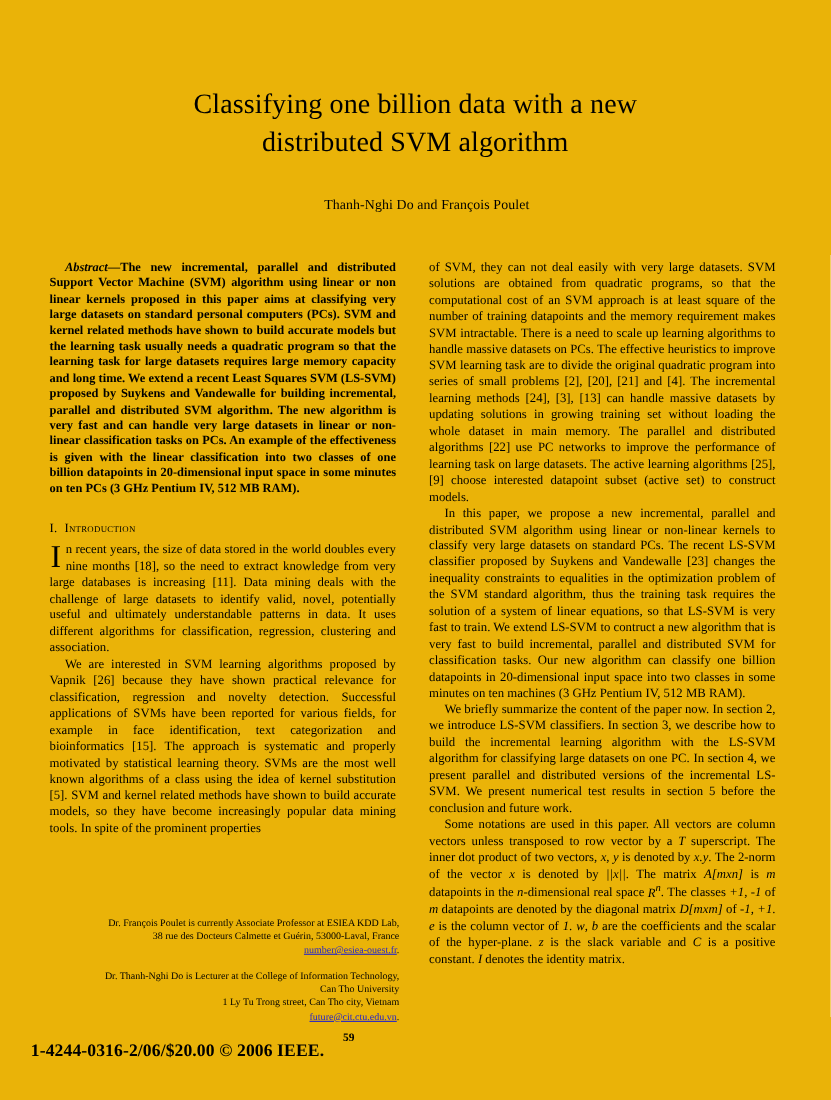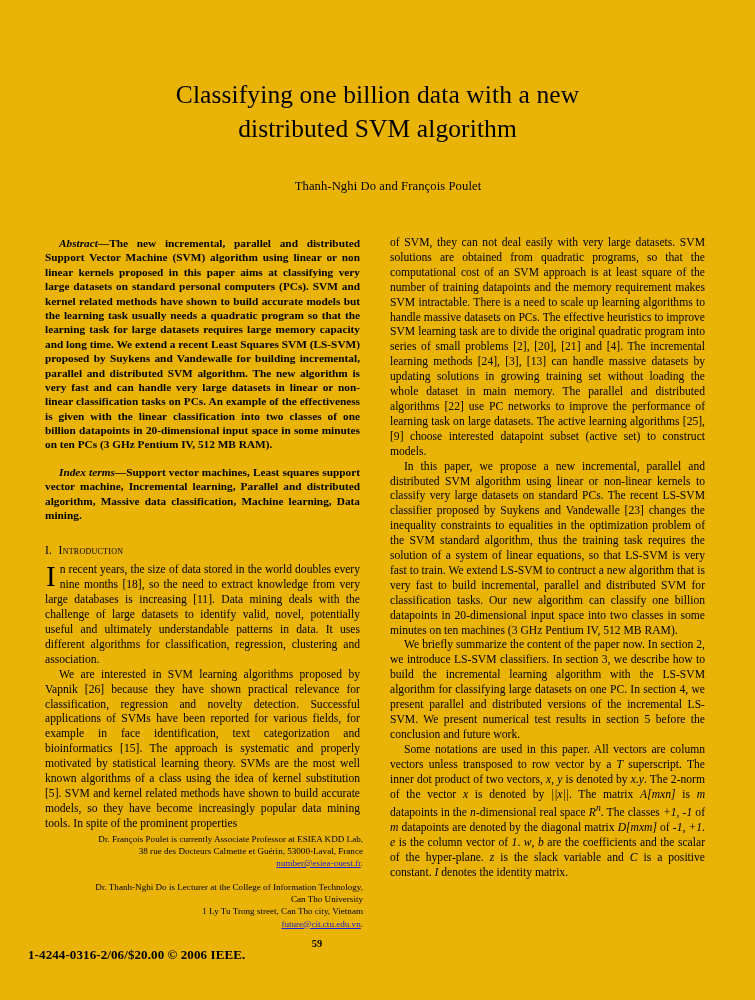"Index terms—Support vector machines," p.indexterms { html: <p><span>Index terms</span><span>—</span><span>Support vector machines, Least squares support vector machine, Incremental learning, Parallel and distributed algorithm, Massive data classification, Machine learning, Data mining.</span></p> -> none }
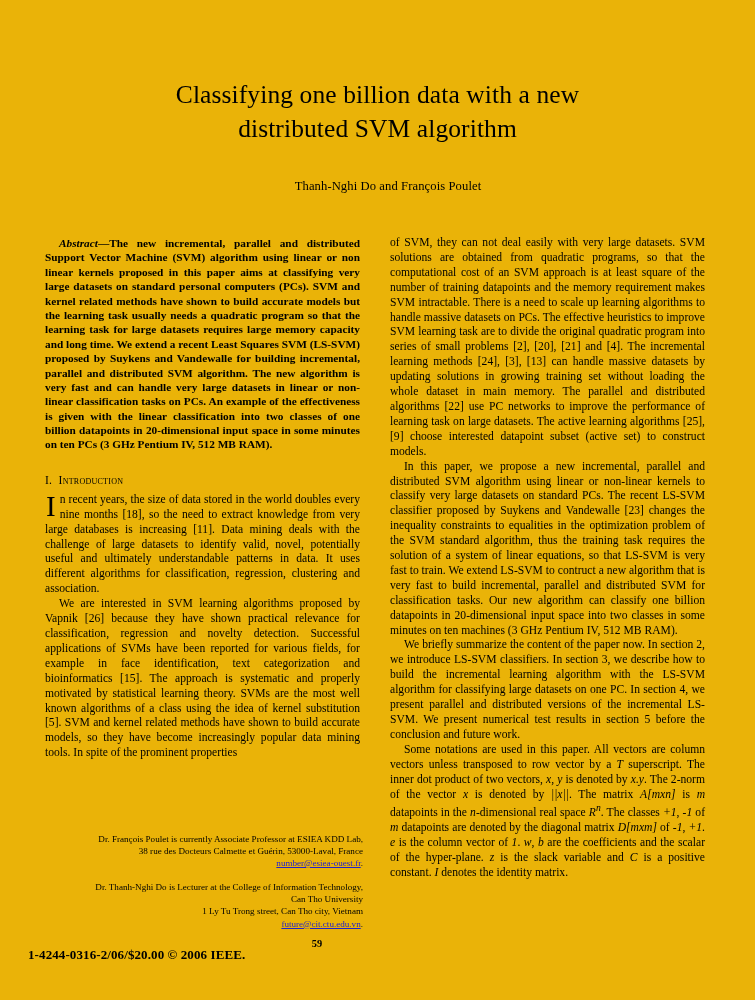"1-4244-0316-2/06/$20.00 © 2006 IEEE." .footer-isbn { font-size: 13px -> 16px }
